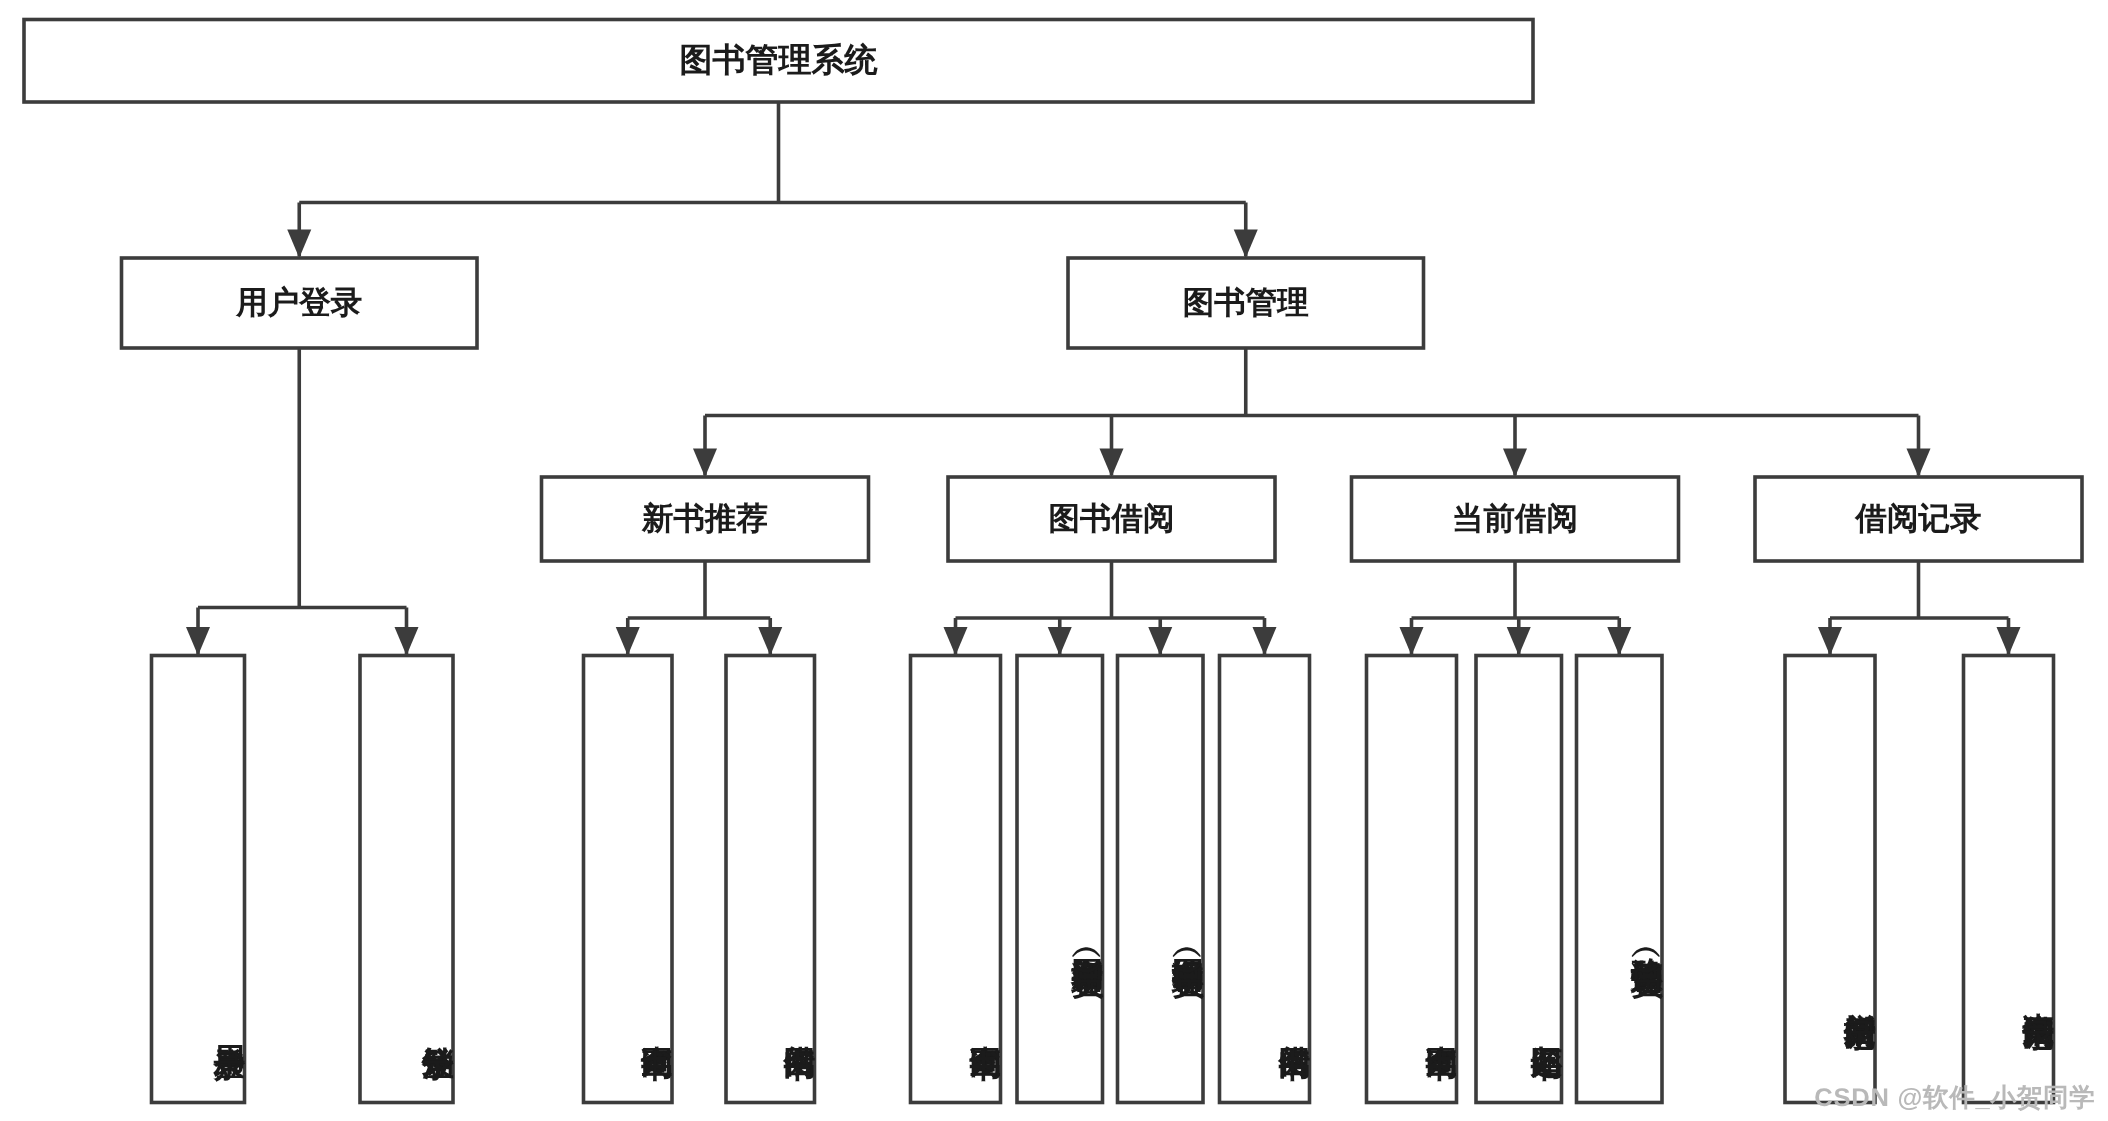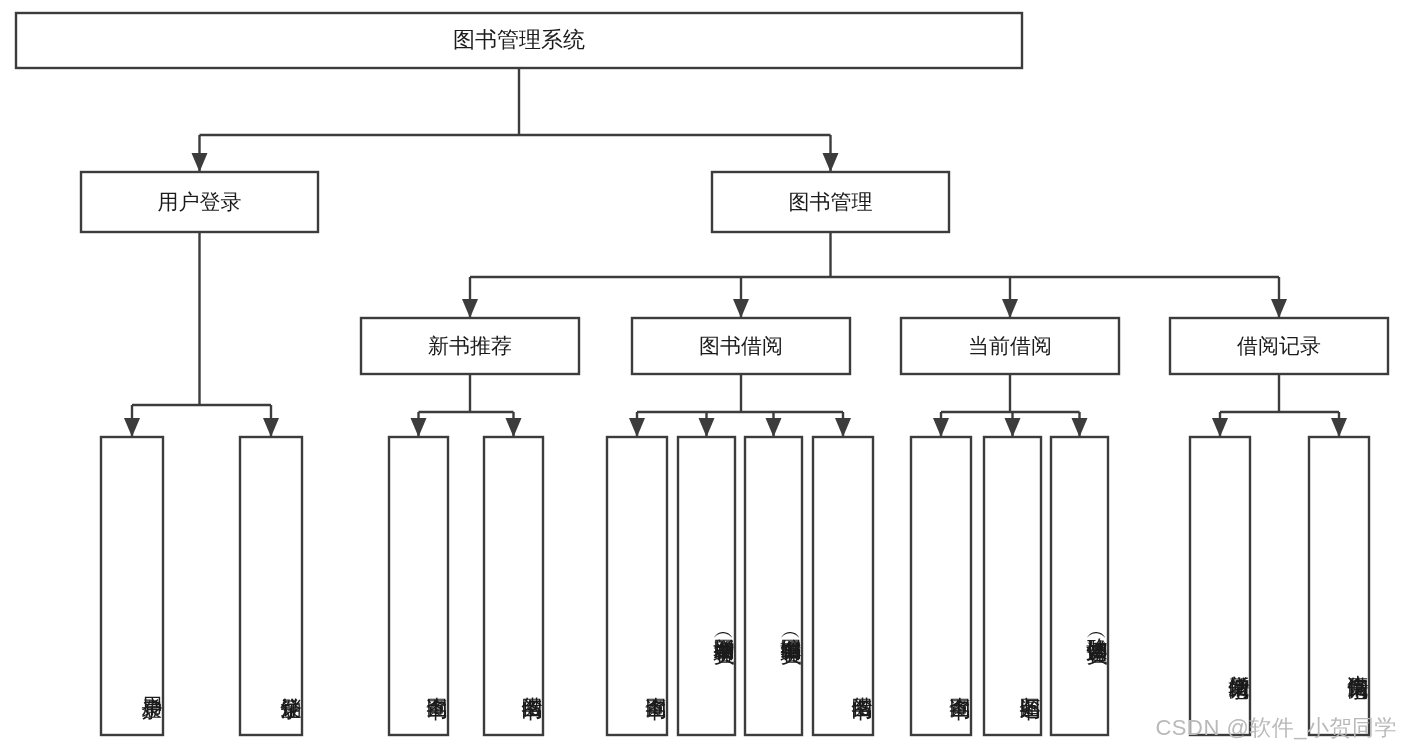"图书管理系统" #diagram-root { font-weight: none -> bold }
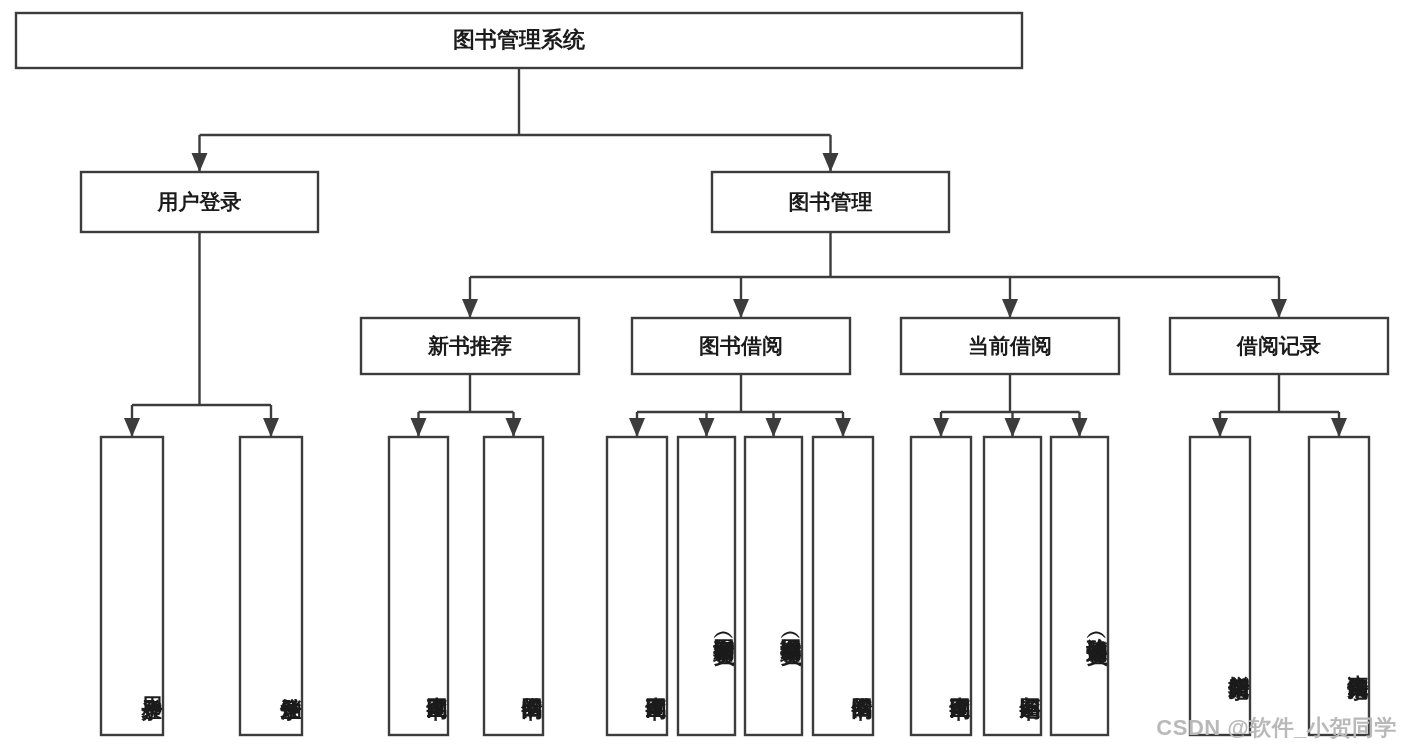"CSDN @软件_小贺同学" .watermark { font-size: 22px -> 17px }
